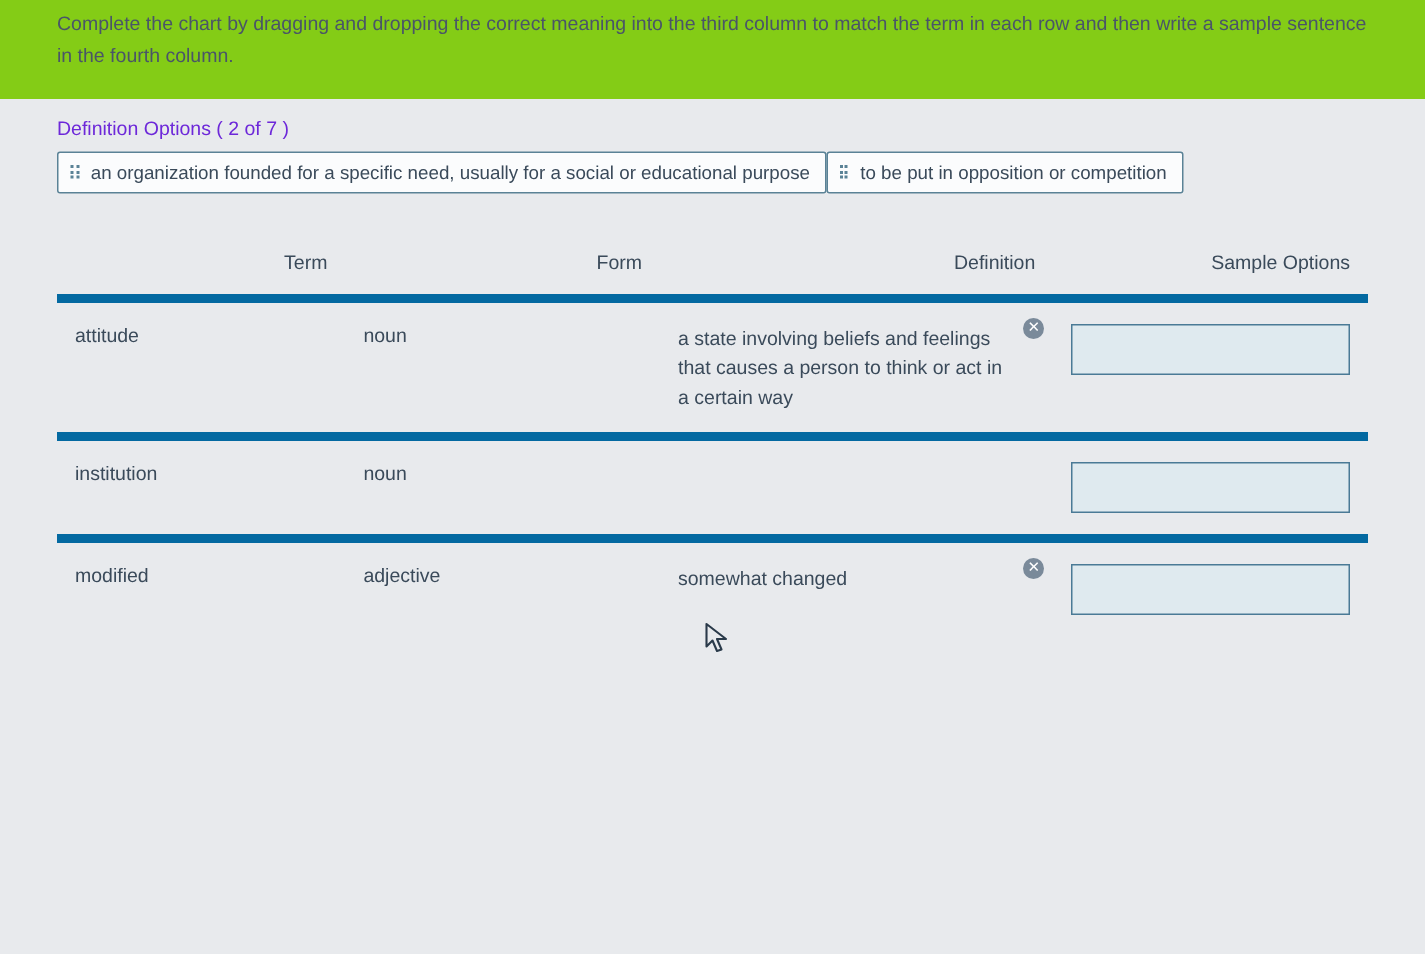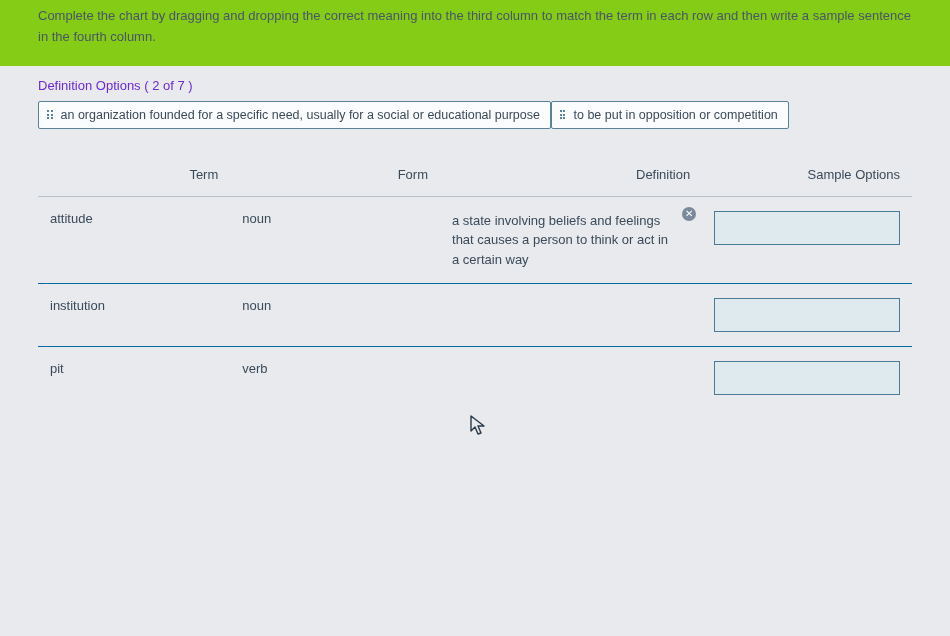"attitude" td { border-top: 1px solid #0369a1 -> 6px solid #0369a1 }
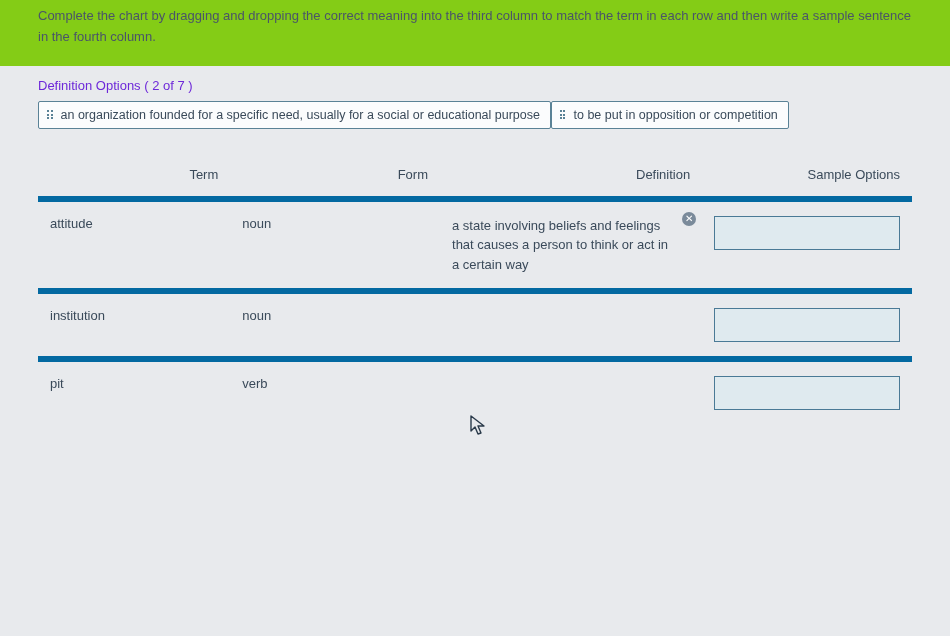"modified" tr { html: none -> <tr> <td>modified</td> <td>adjective</td> <td><span>somewhat changed</span><span>✕</span></td> <td> <input> </td> </tr> }
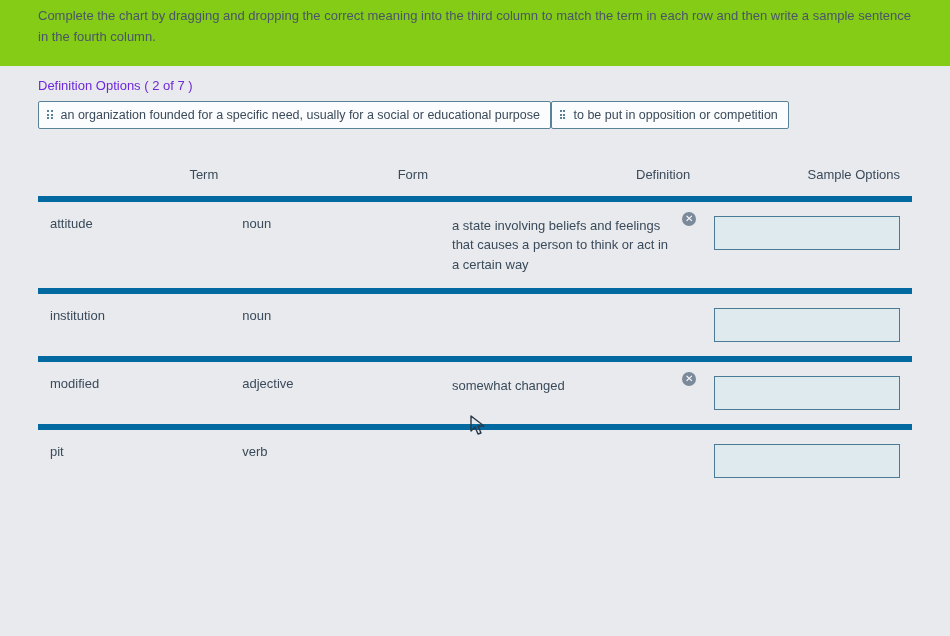"pit" tr { html: <tr> <td>pit</td> <td>verb</td> <td><span></span></td> <td> <input> </td> </tr> -> none }
